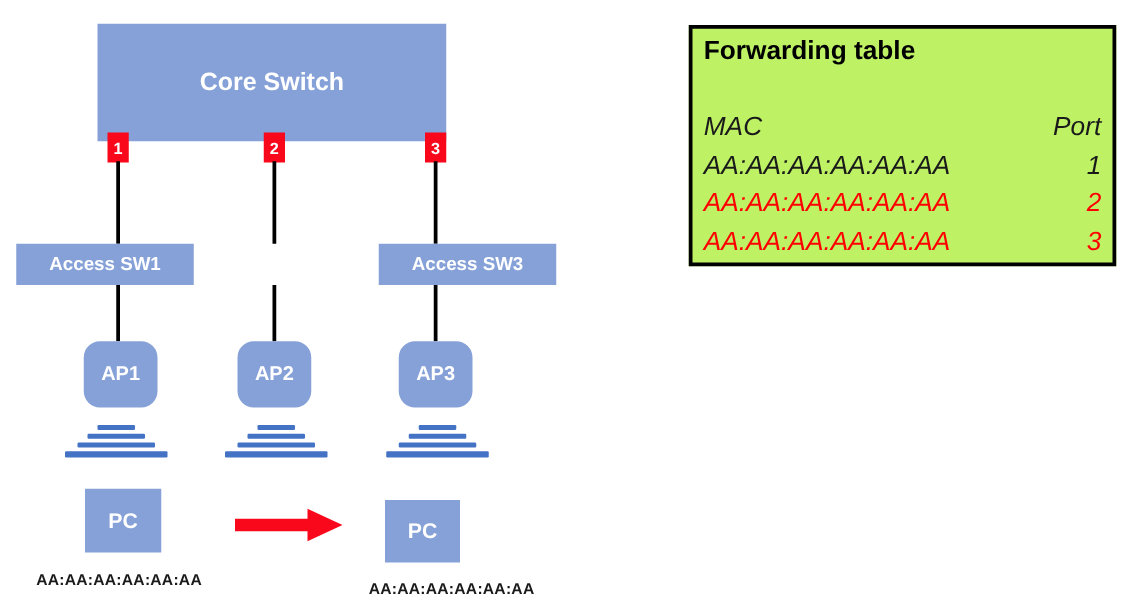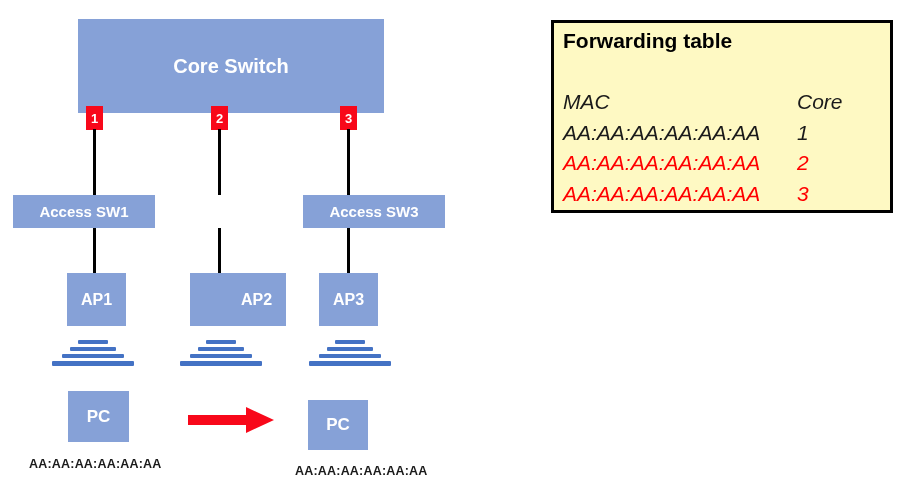"Forwarding table" .fwd-table { background: #fef9c3 -> #bef264 }
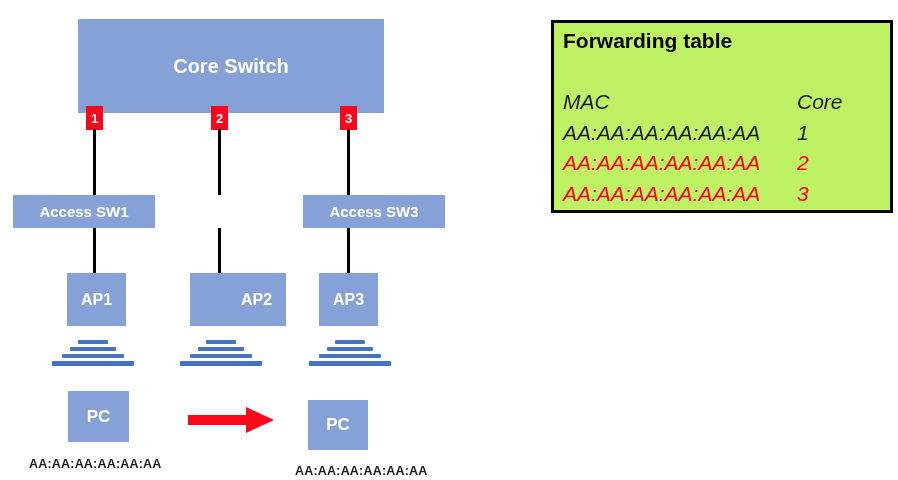"Core Switch" .core { width: 306px -> 279px }
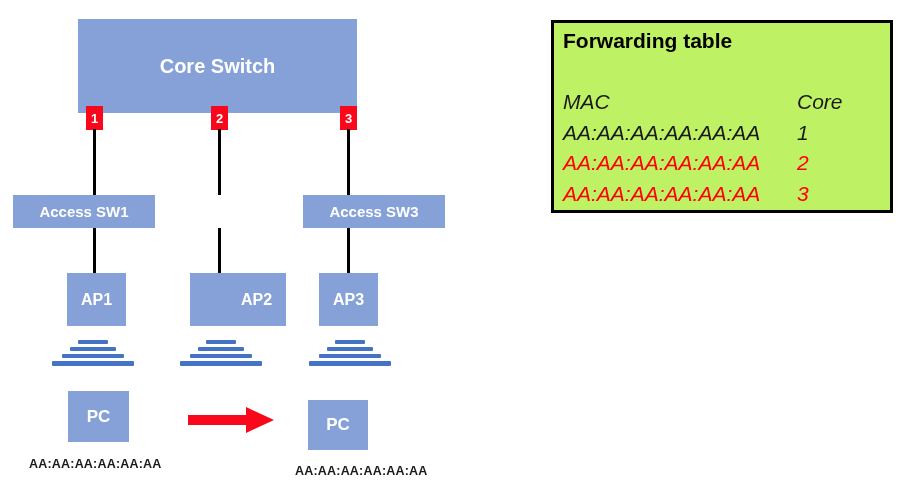"MAC" .fwd-row { justify-content: none -> space-between }
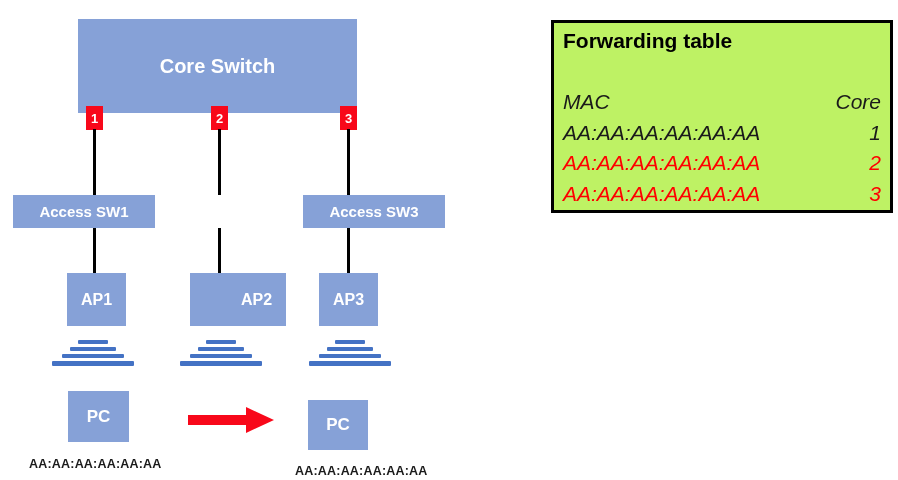"Core" span.port-col { text: Core -> Port }
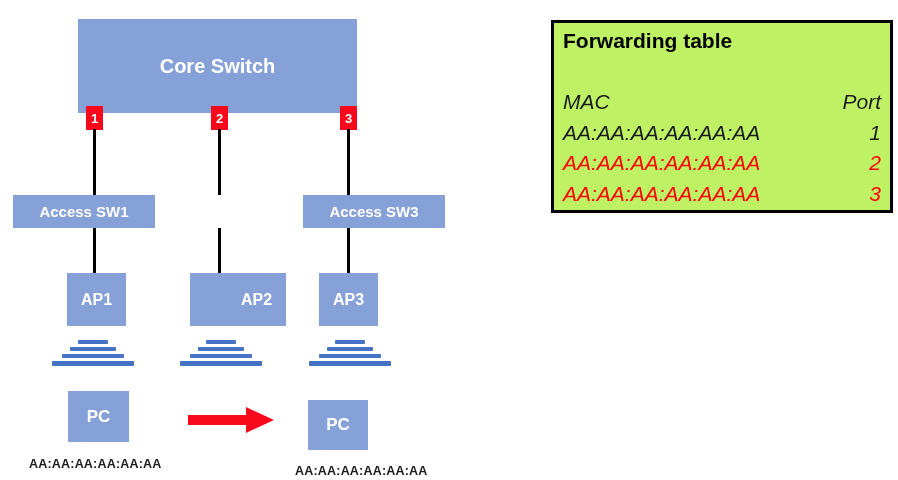"AP1" .ap { border-radius: none -> 13px }
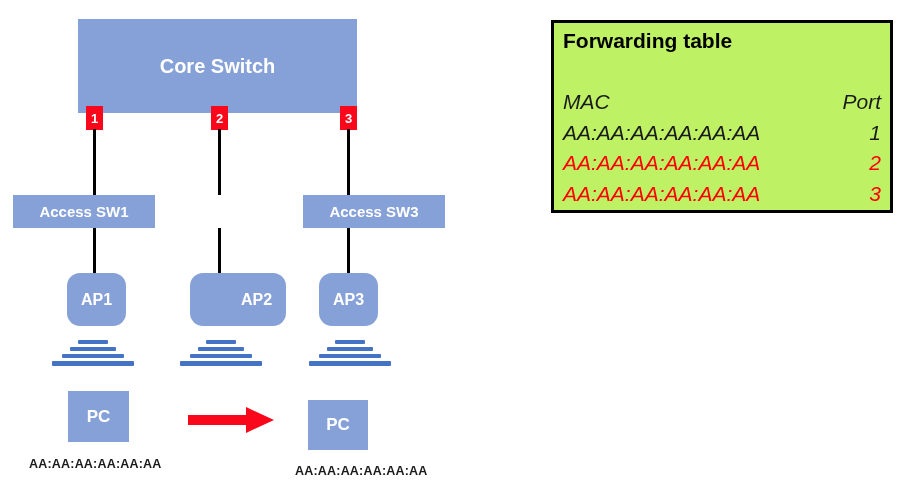"AP2" .ap2 { padding-left: 37px -> none }
